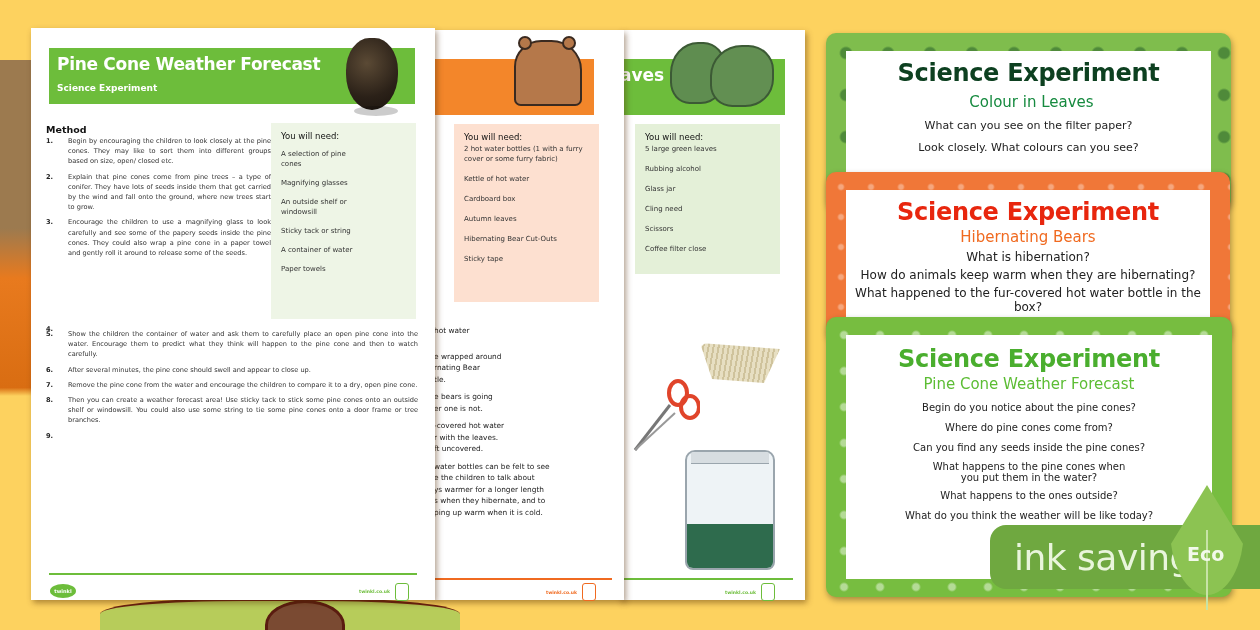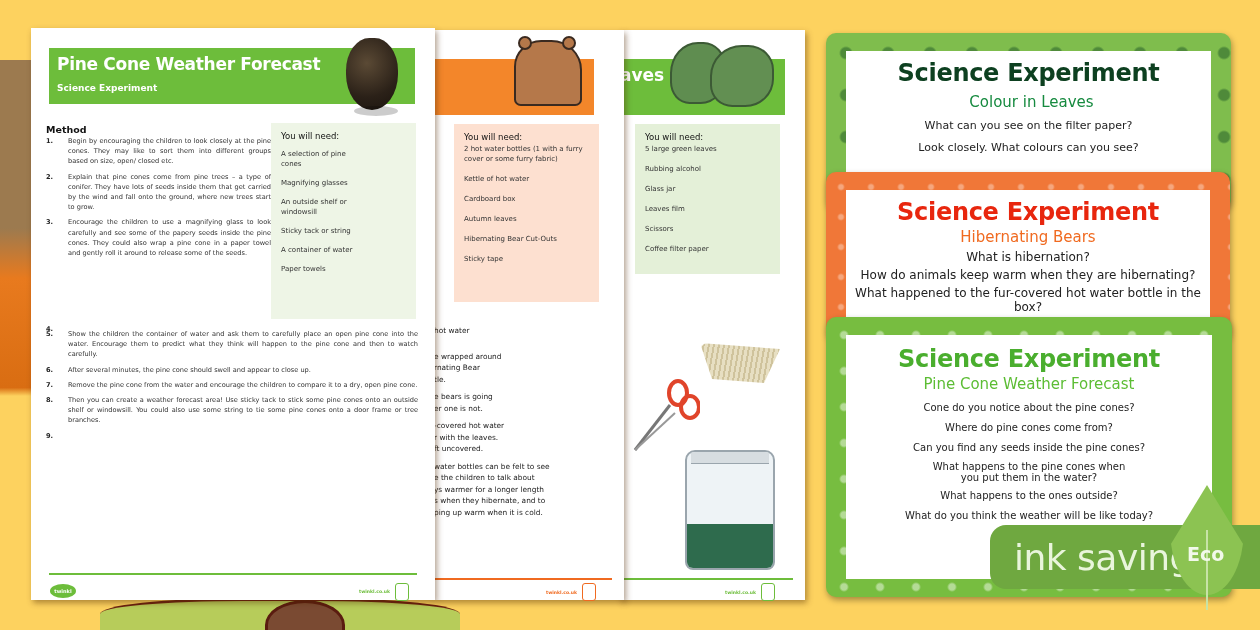"Leaves film" div.need-item { text: Leaves film -> Cling need }
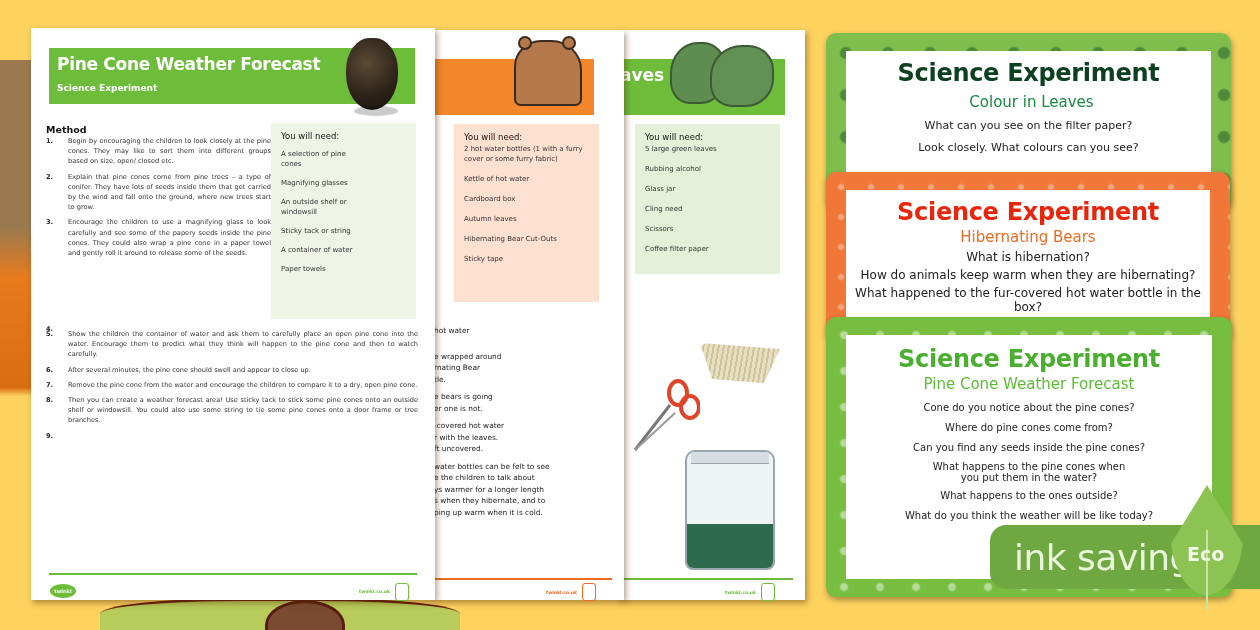"Coffee filter paper" div.need-item { text: paper -> close }
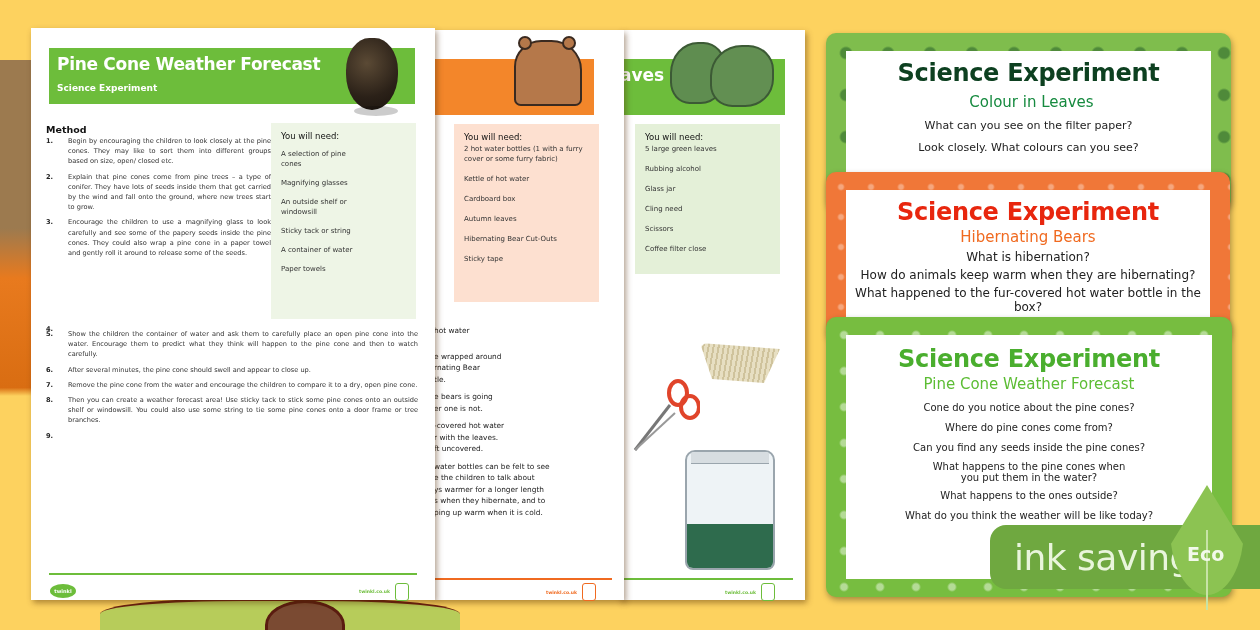"Cone do you notice about" div.card-q { text: Cone -> Begin }
